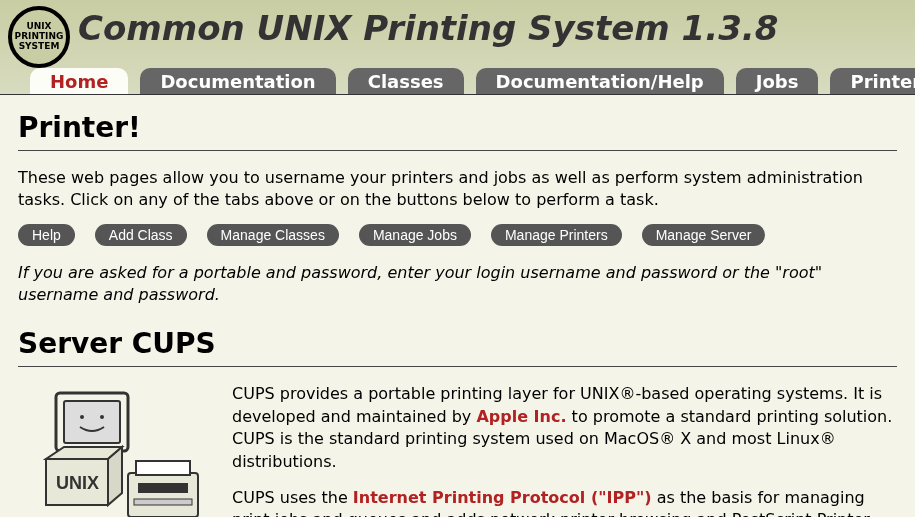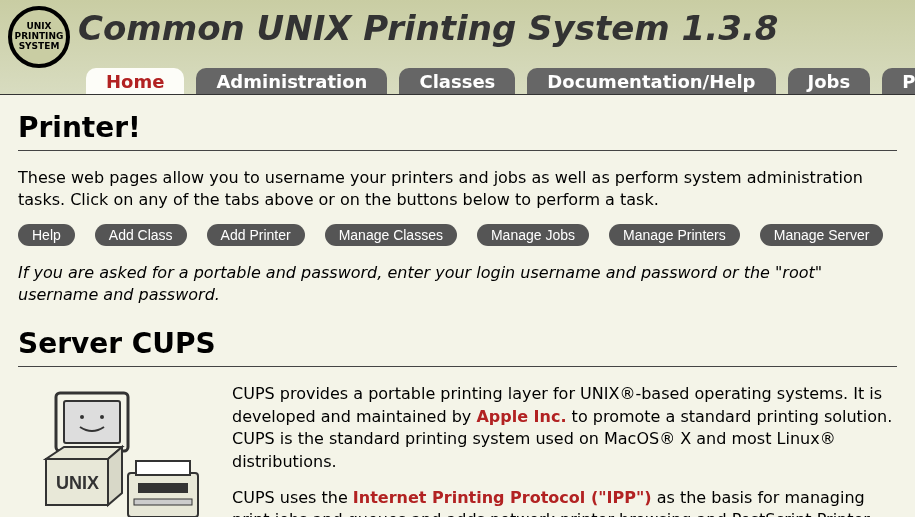"Home" .tabs { padding-left: 86px -> 30px }
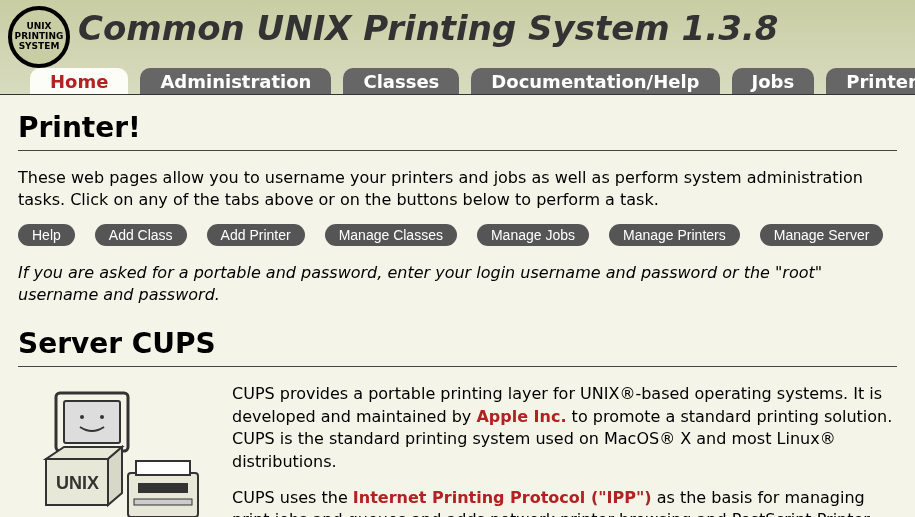"Administration" div.tab { text: Administration -> Documentation }
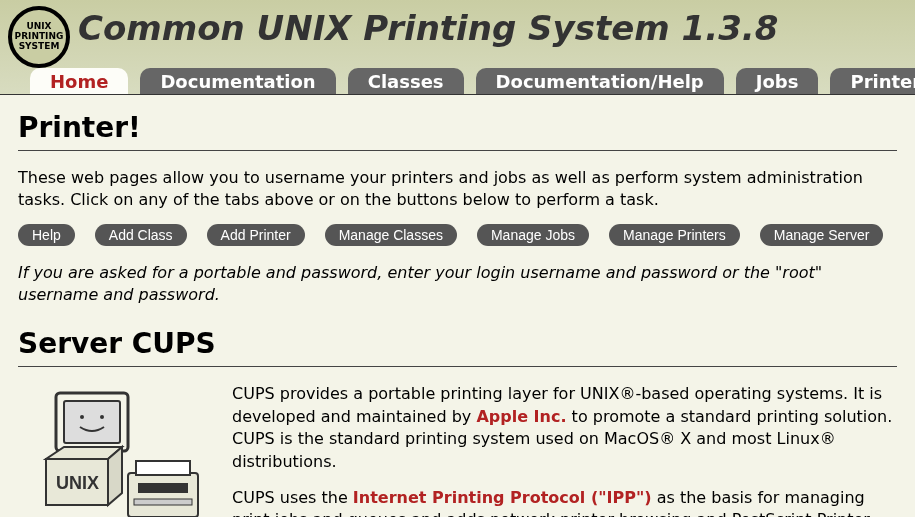"Add Printer" button.btn { html: <button>Add Printer</button> -> none }
